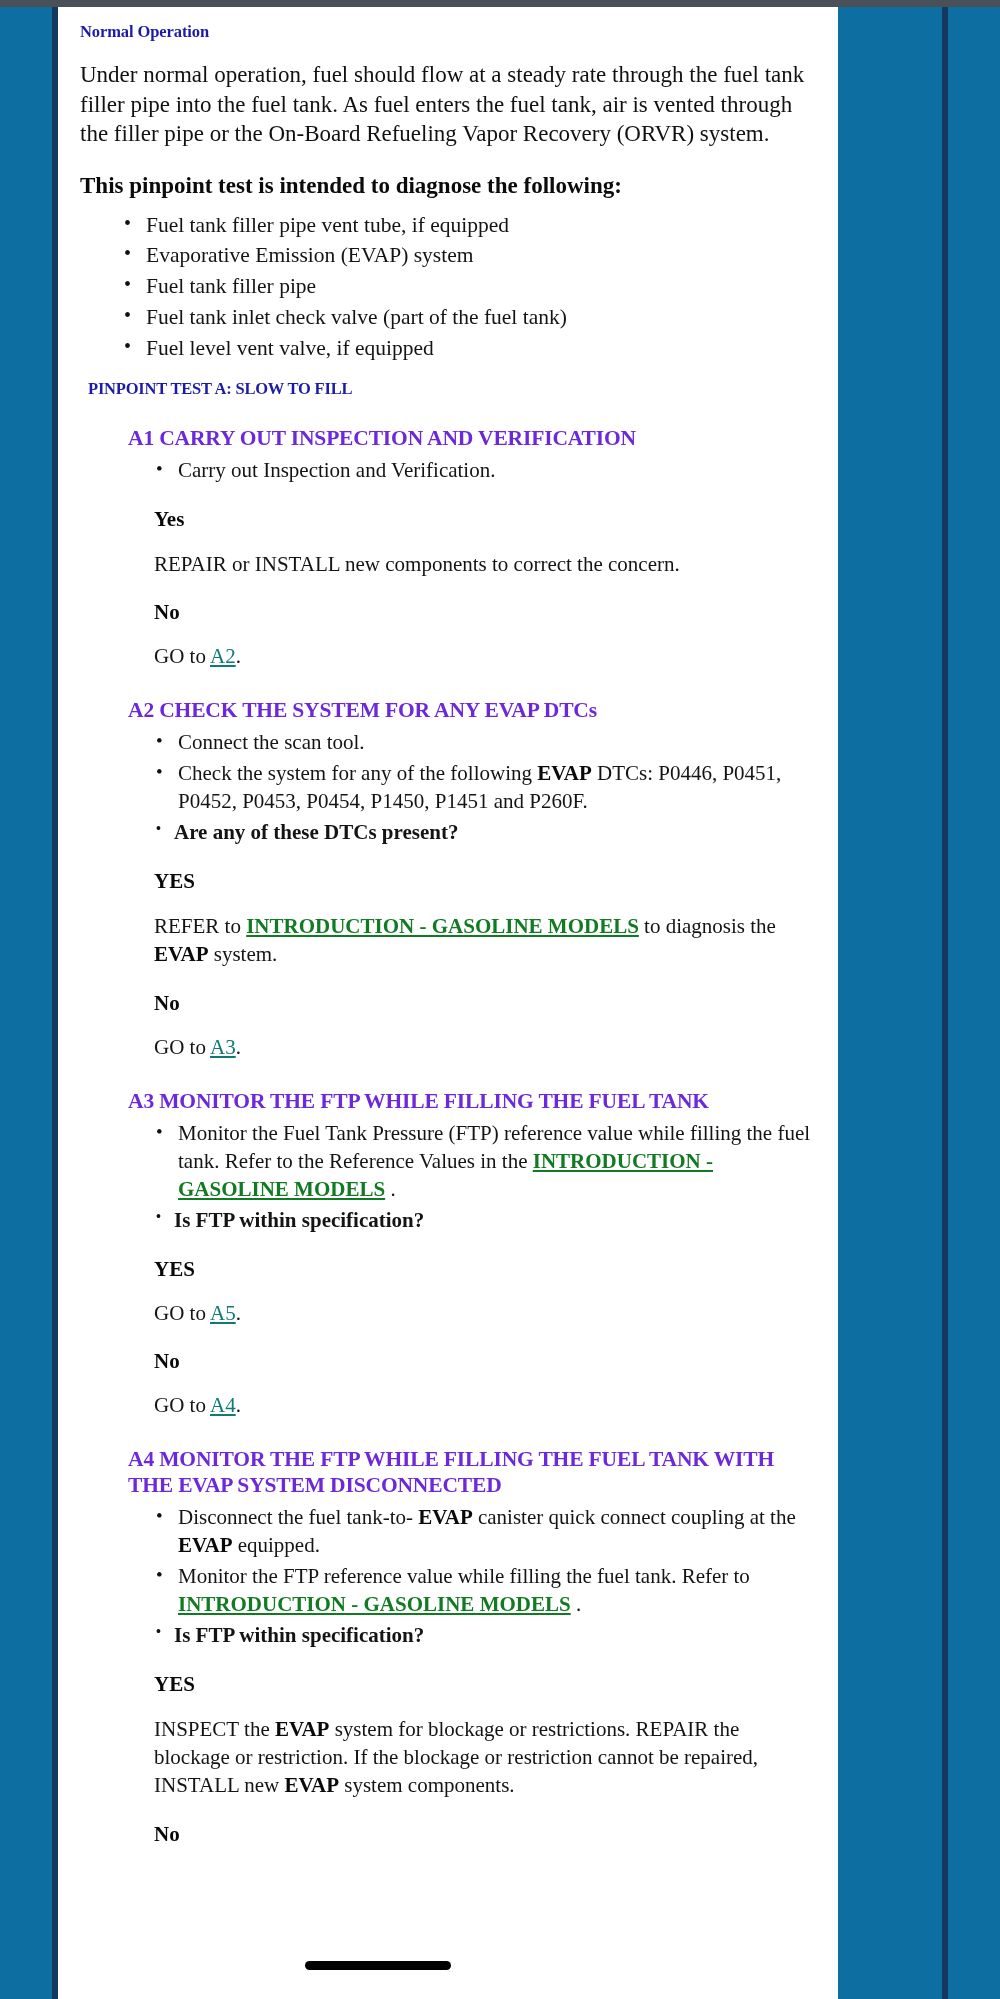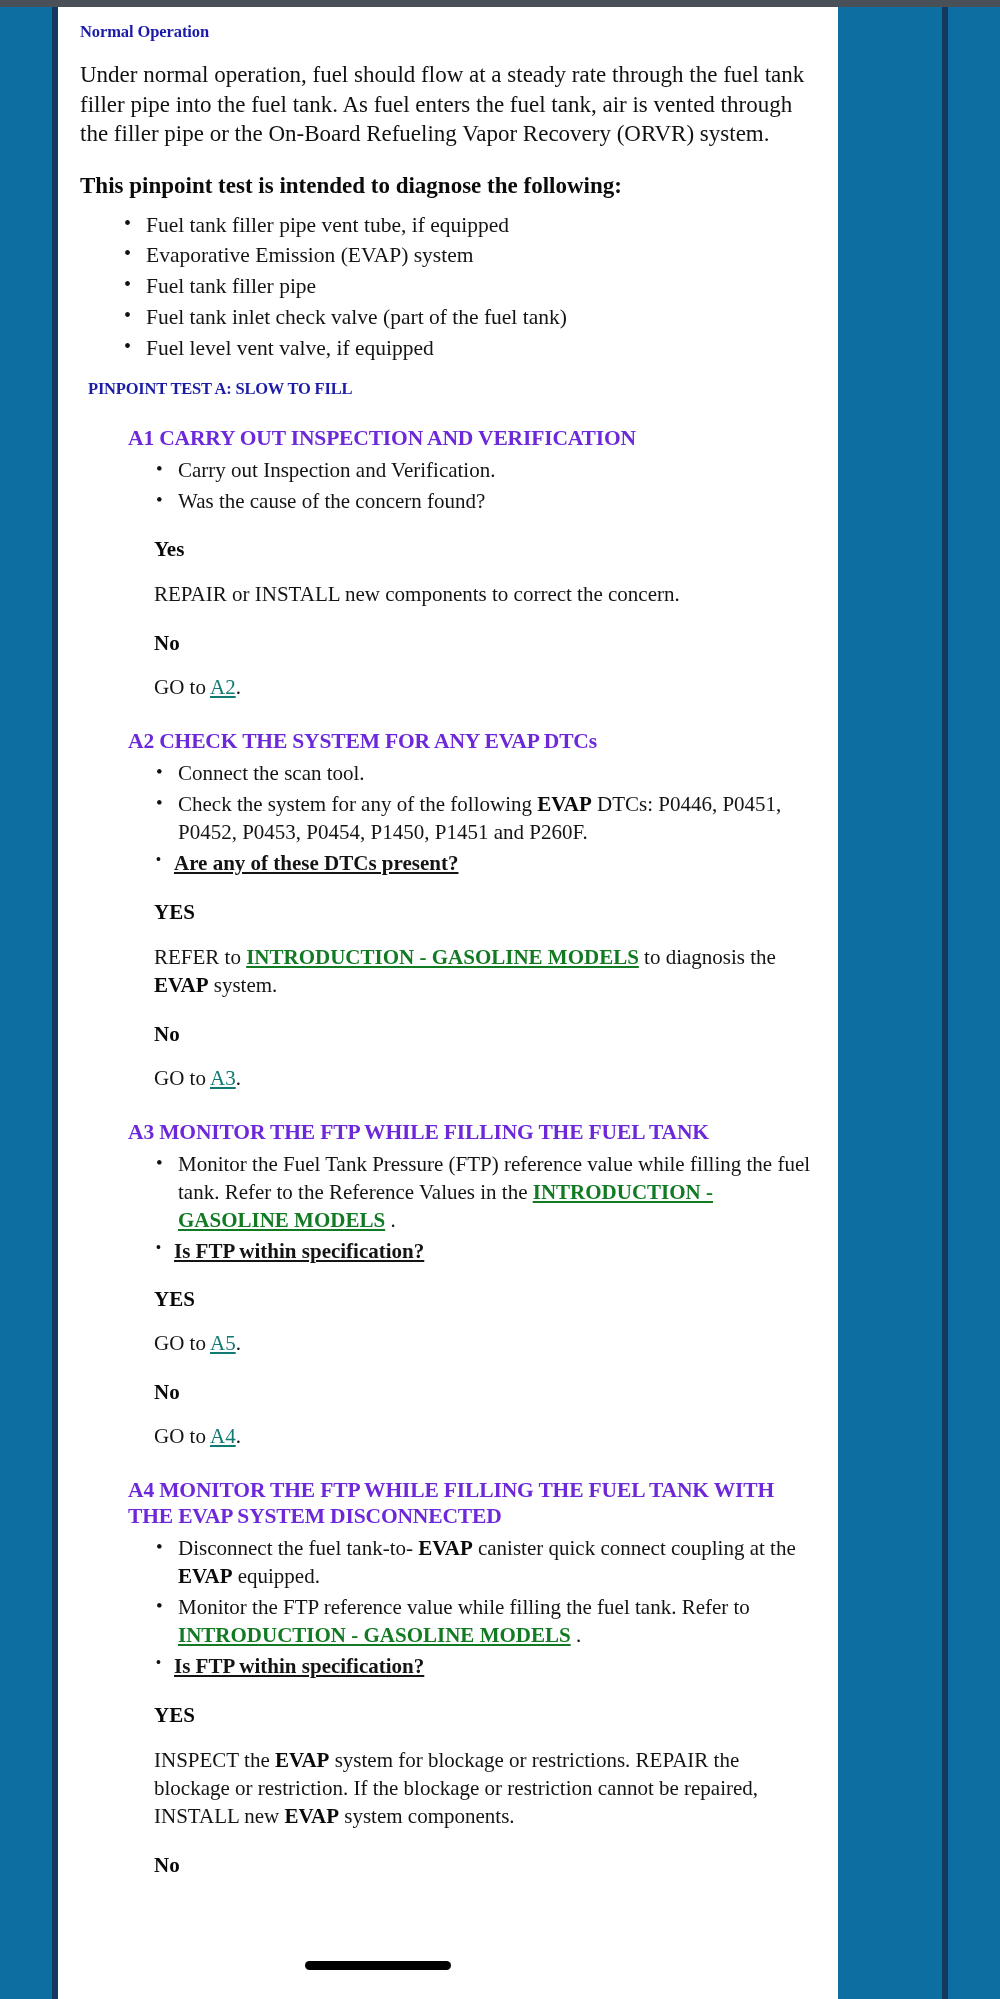"Was the cause of the" li { html: <li>Was the cause of the concern found?</li> -> none }
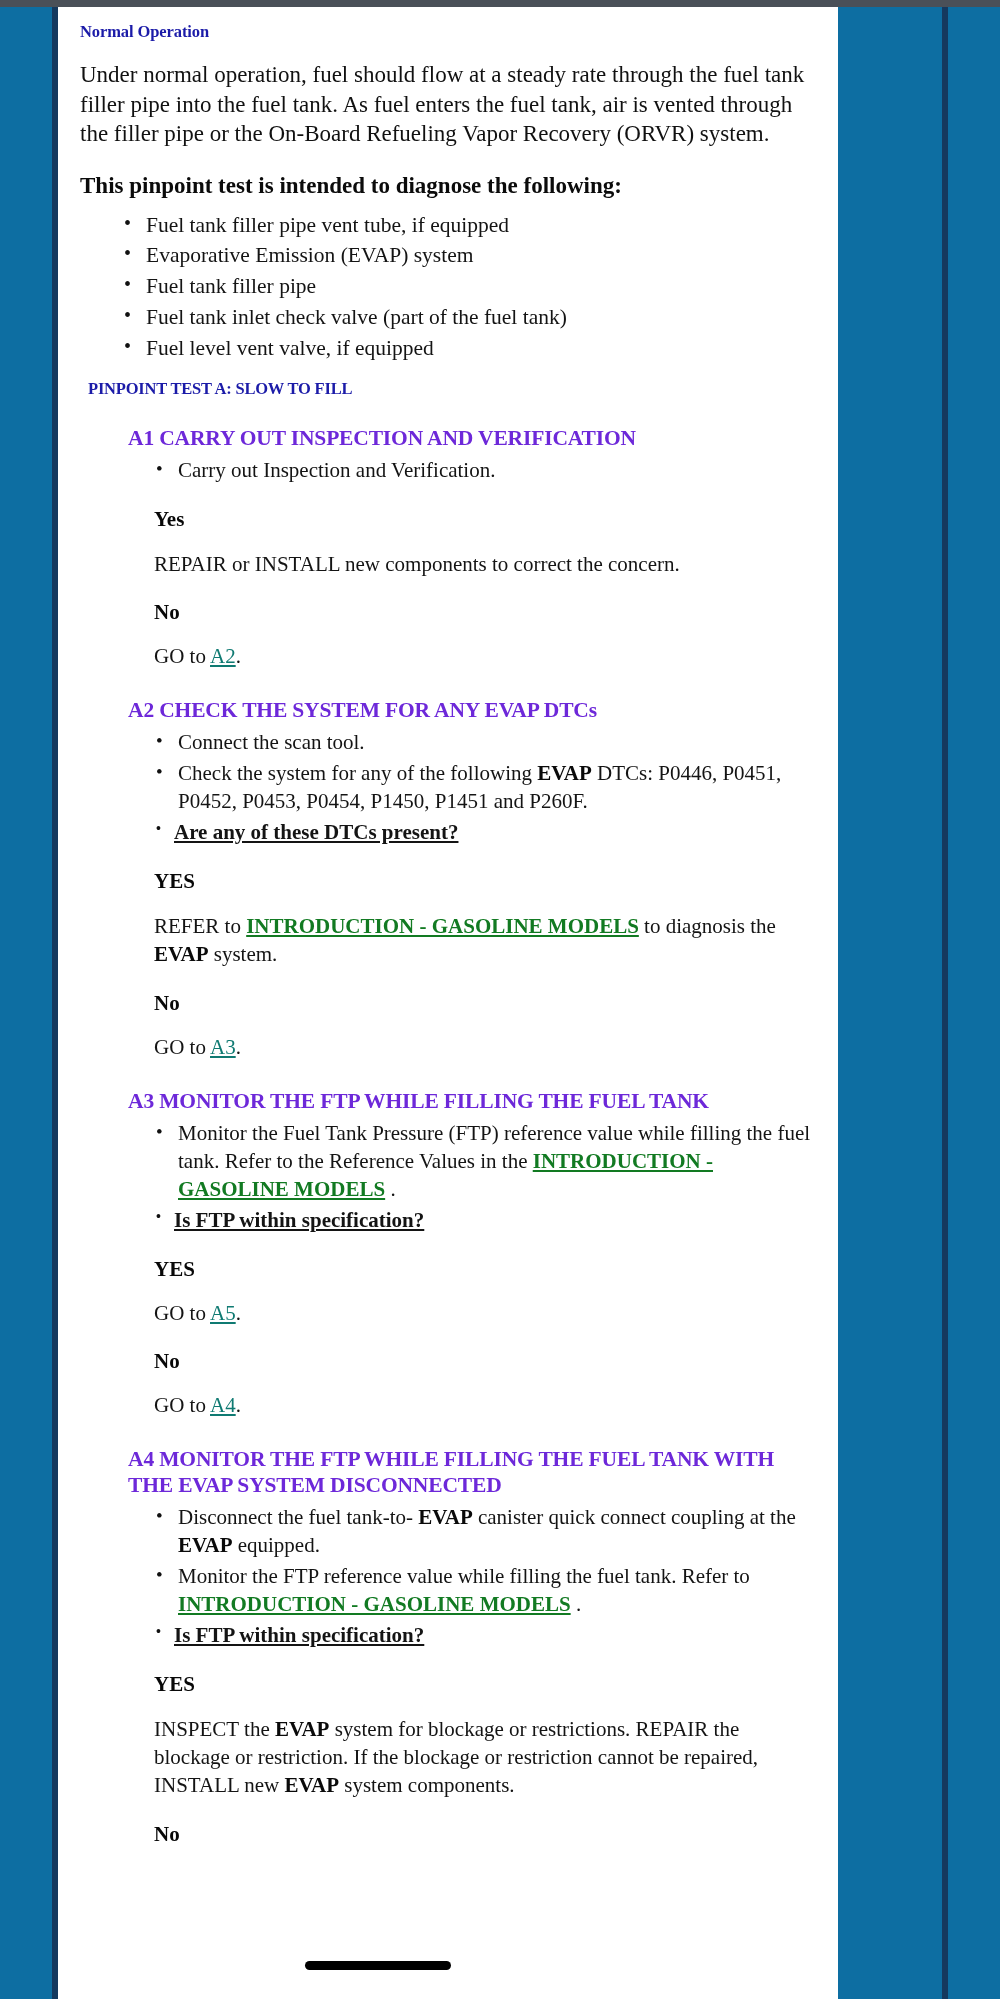"Are any of these DTCs" ul.step-list > li.q-item { text-decoration: underline -> none }
